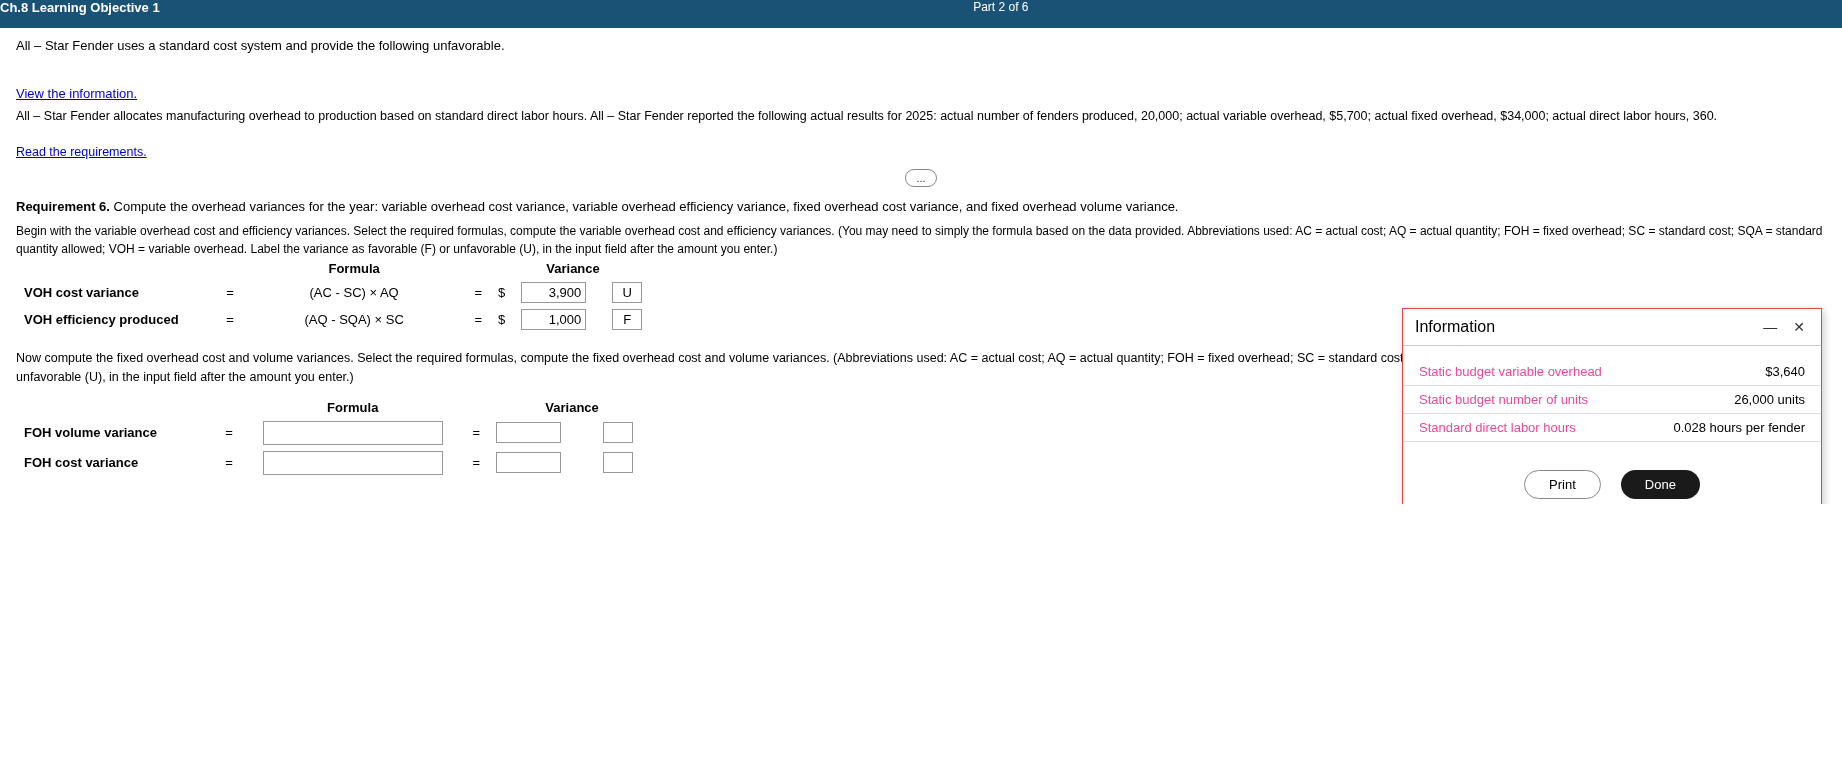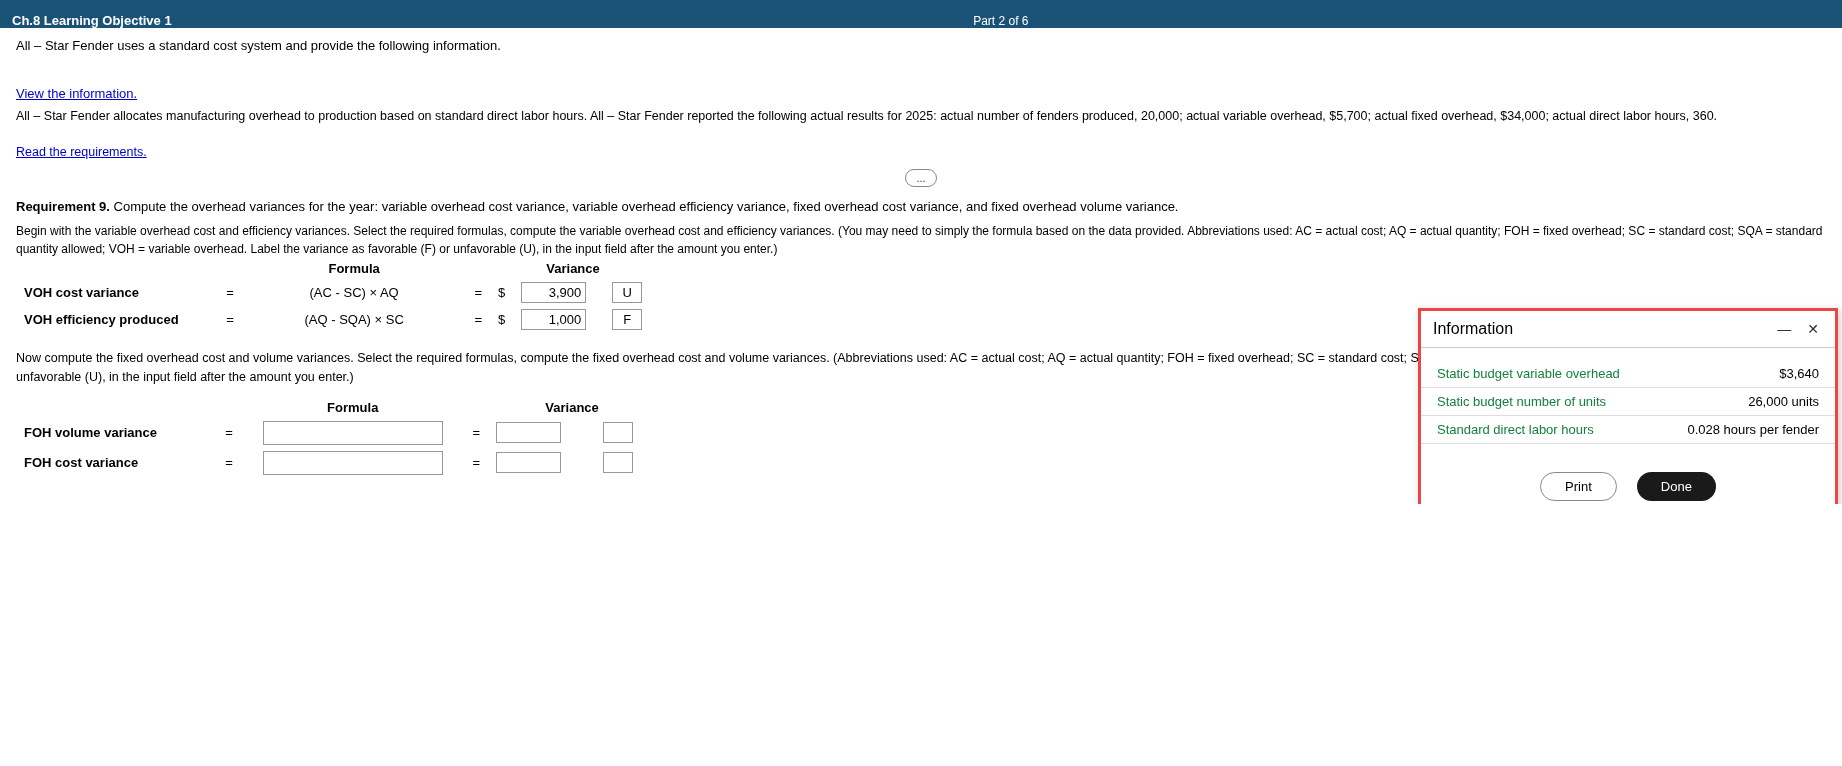"Ch.8 Learning Objective 1" .top-bar { align-items: flex-end -> flex-start; padding: 0 12px -> 0 0 }
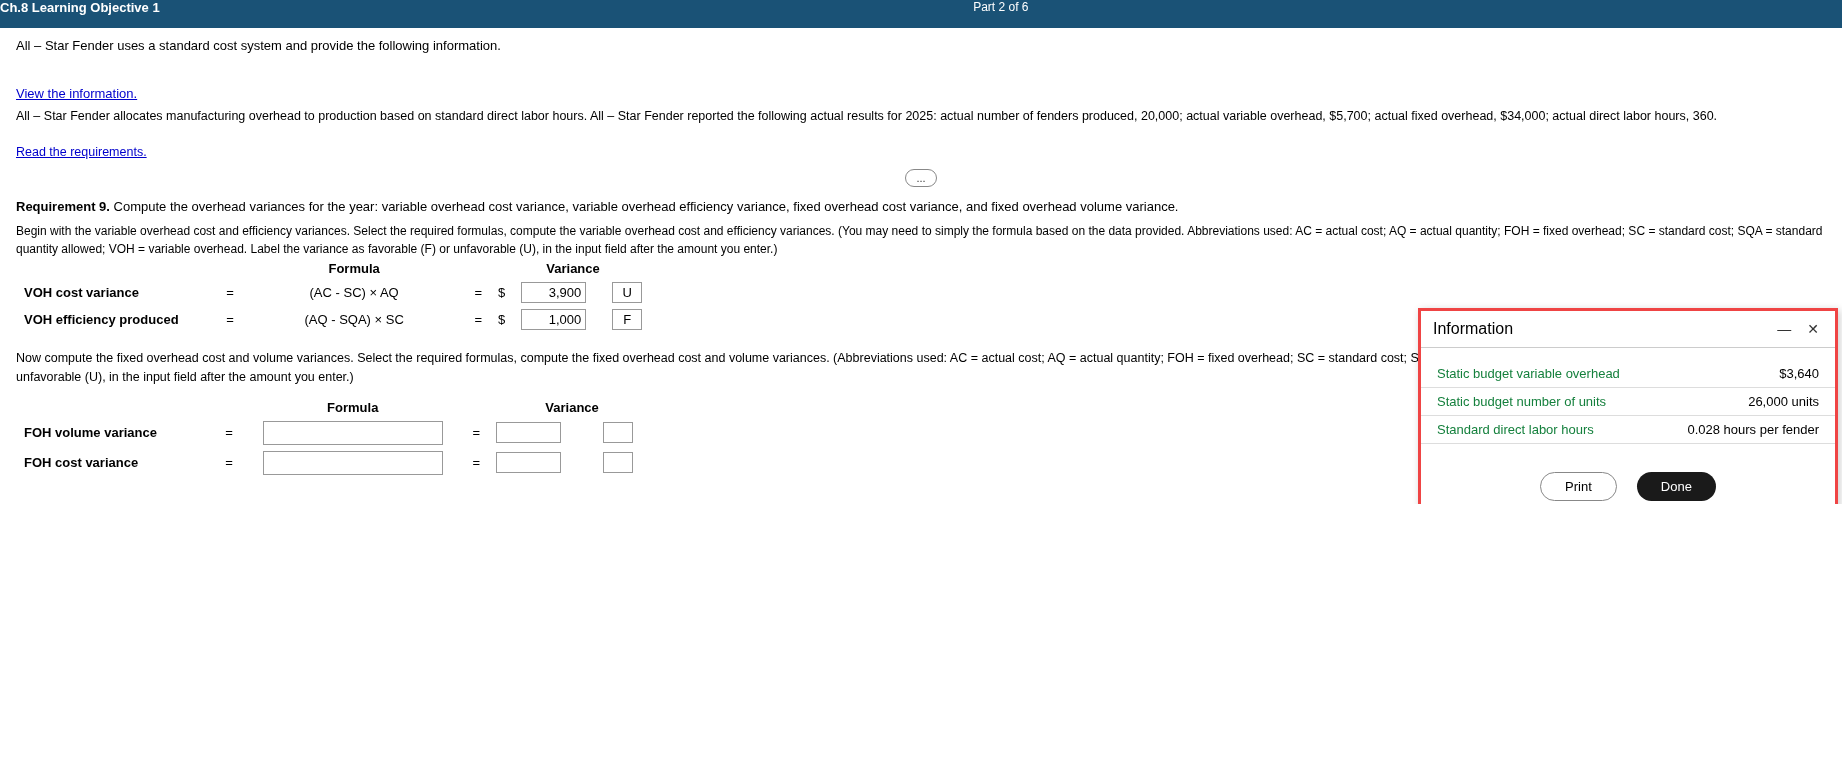"All – Star Fender uses" div.intro-text { text: information -> unfavorable }
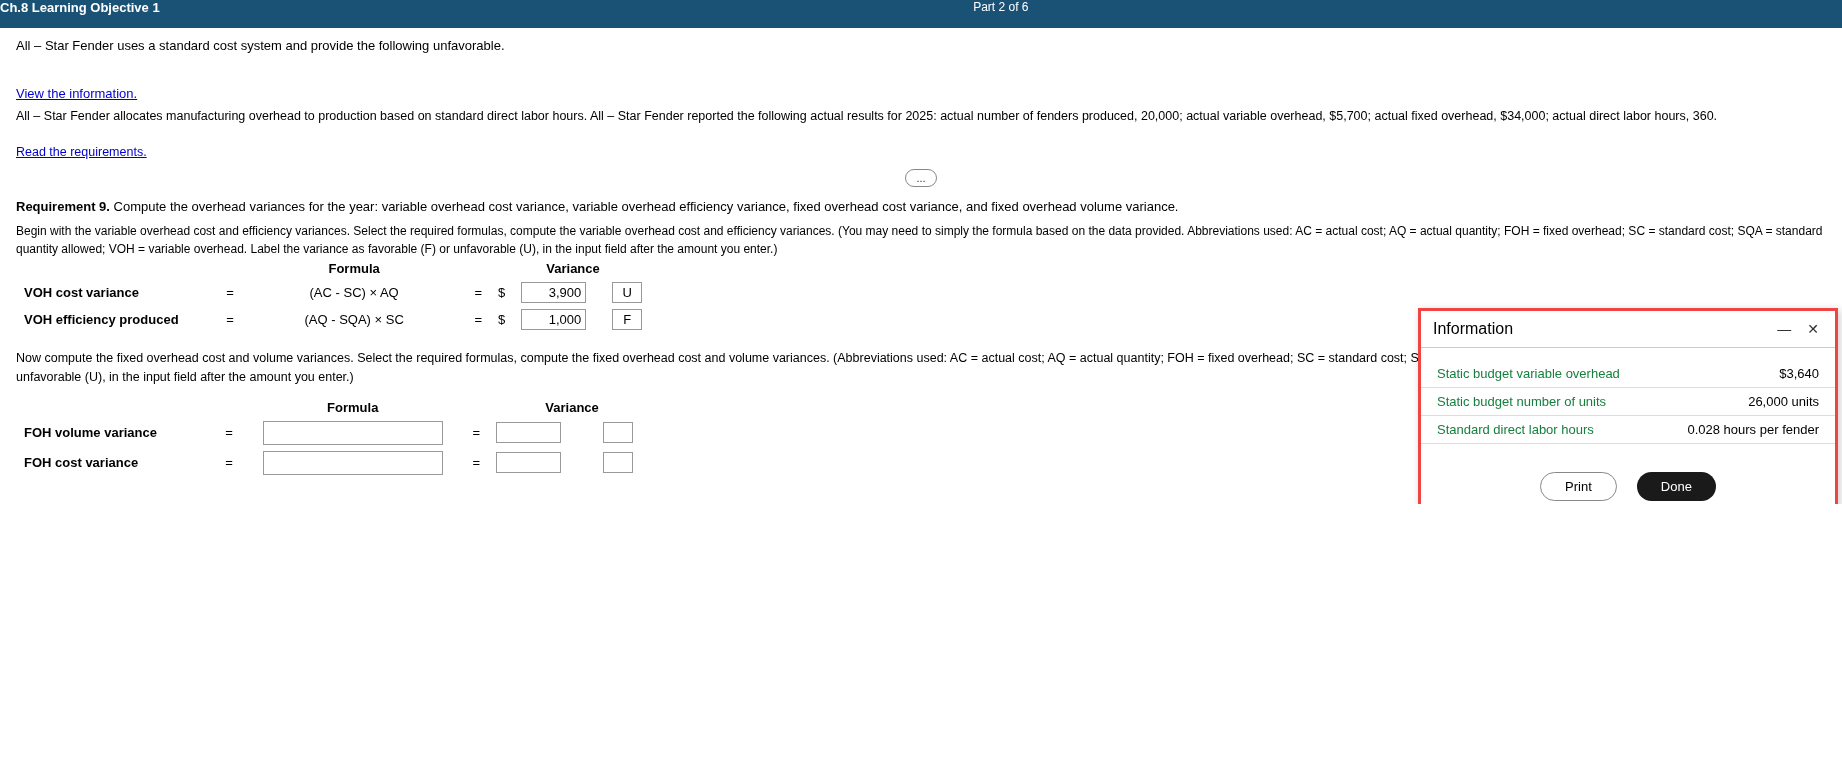"Requirement 9." strong { text: 9 -> 6 }
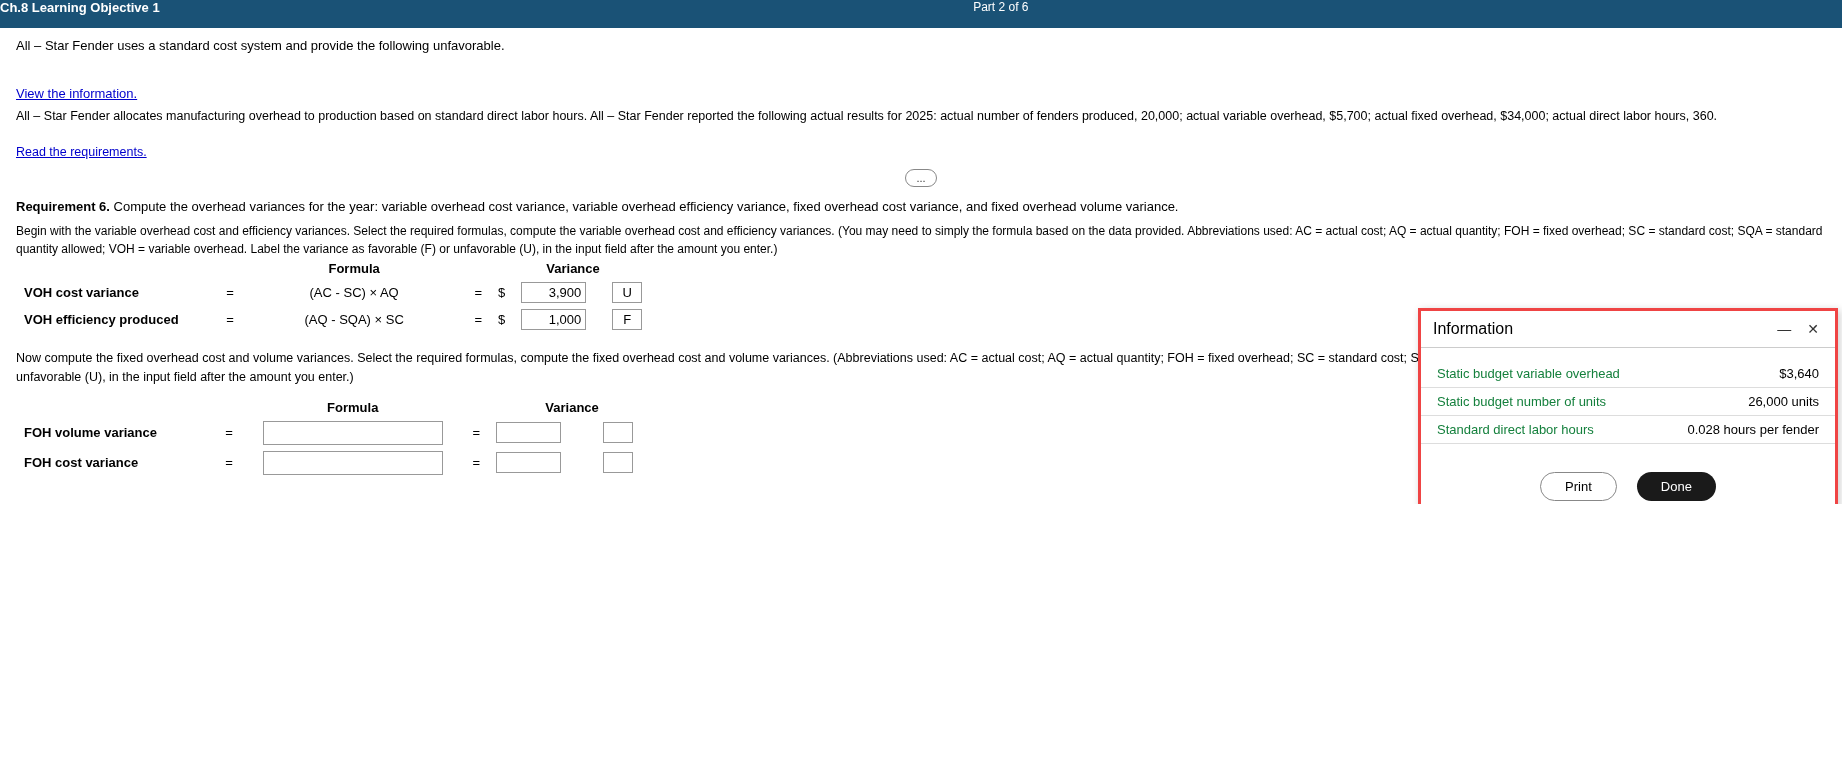"Information" .info-panel { border: 3px solid #ef4444 -> 1px solid #ef4444; right: 4px -> 20px }
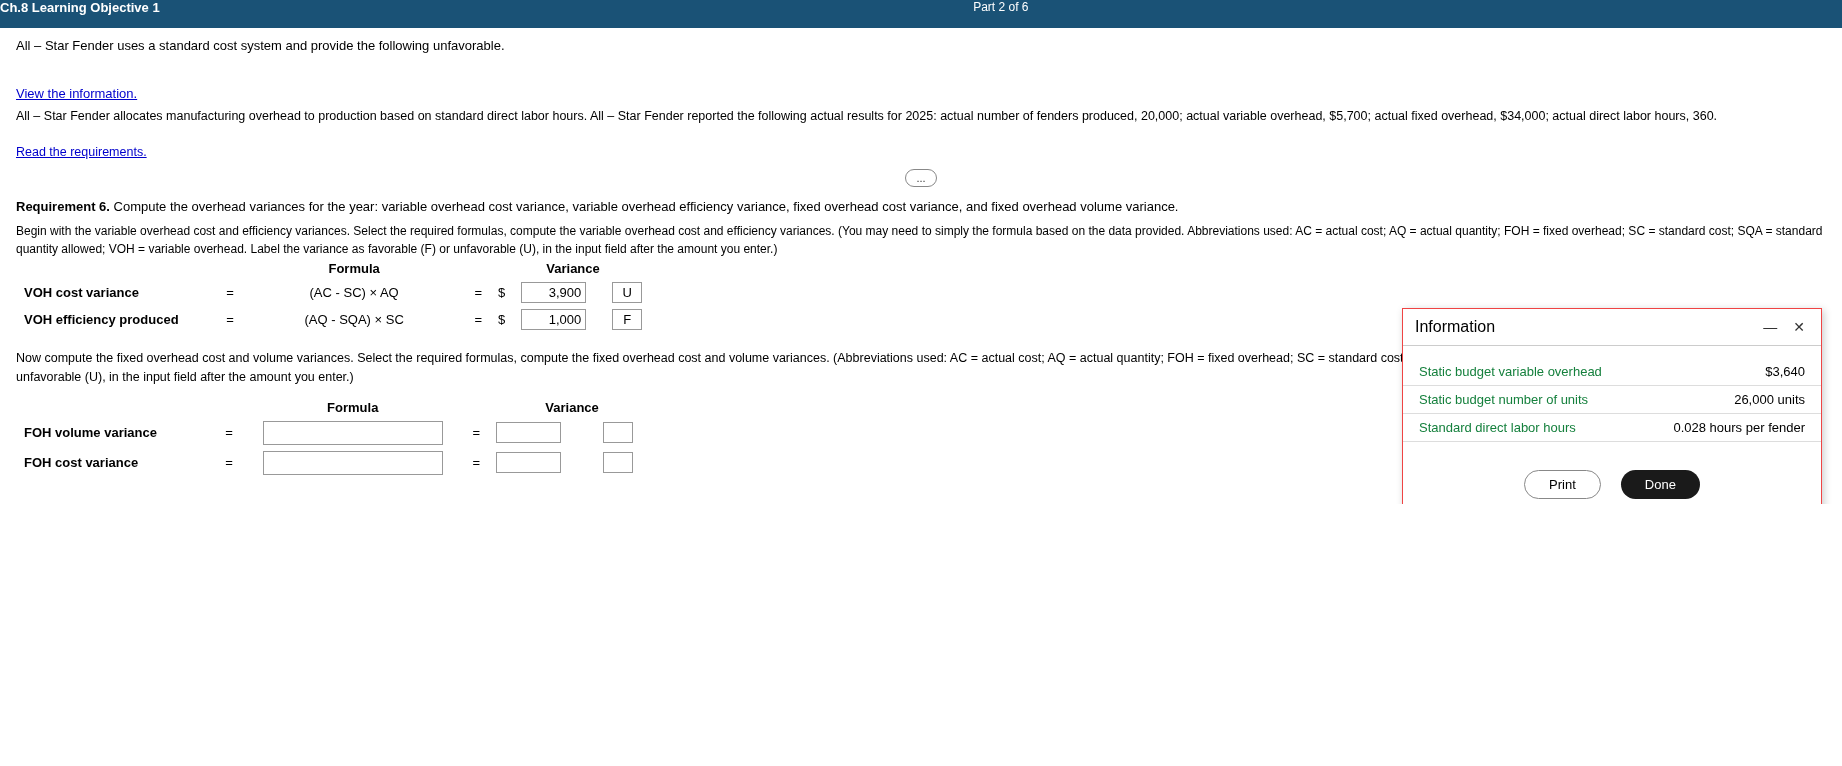"Static budget variable overhead" .info-table td:first-child { color: #15803d -> #ec4899 }
